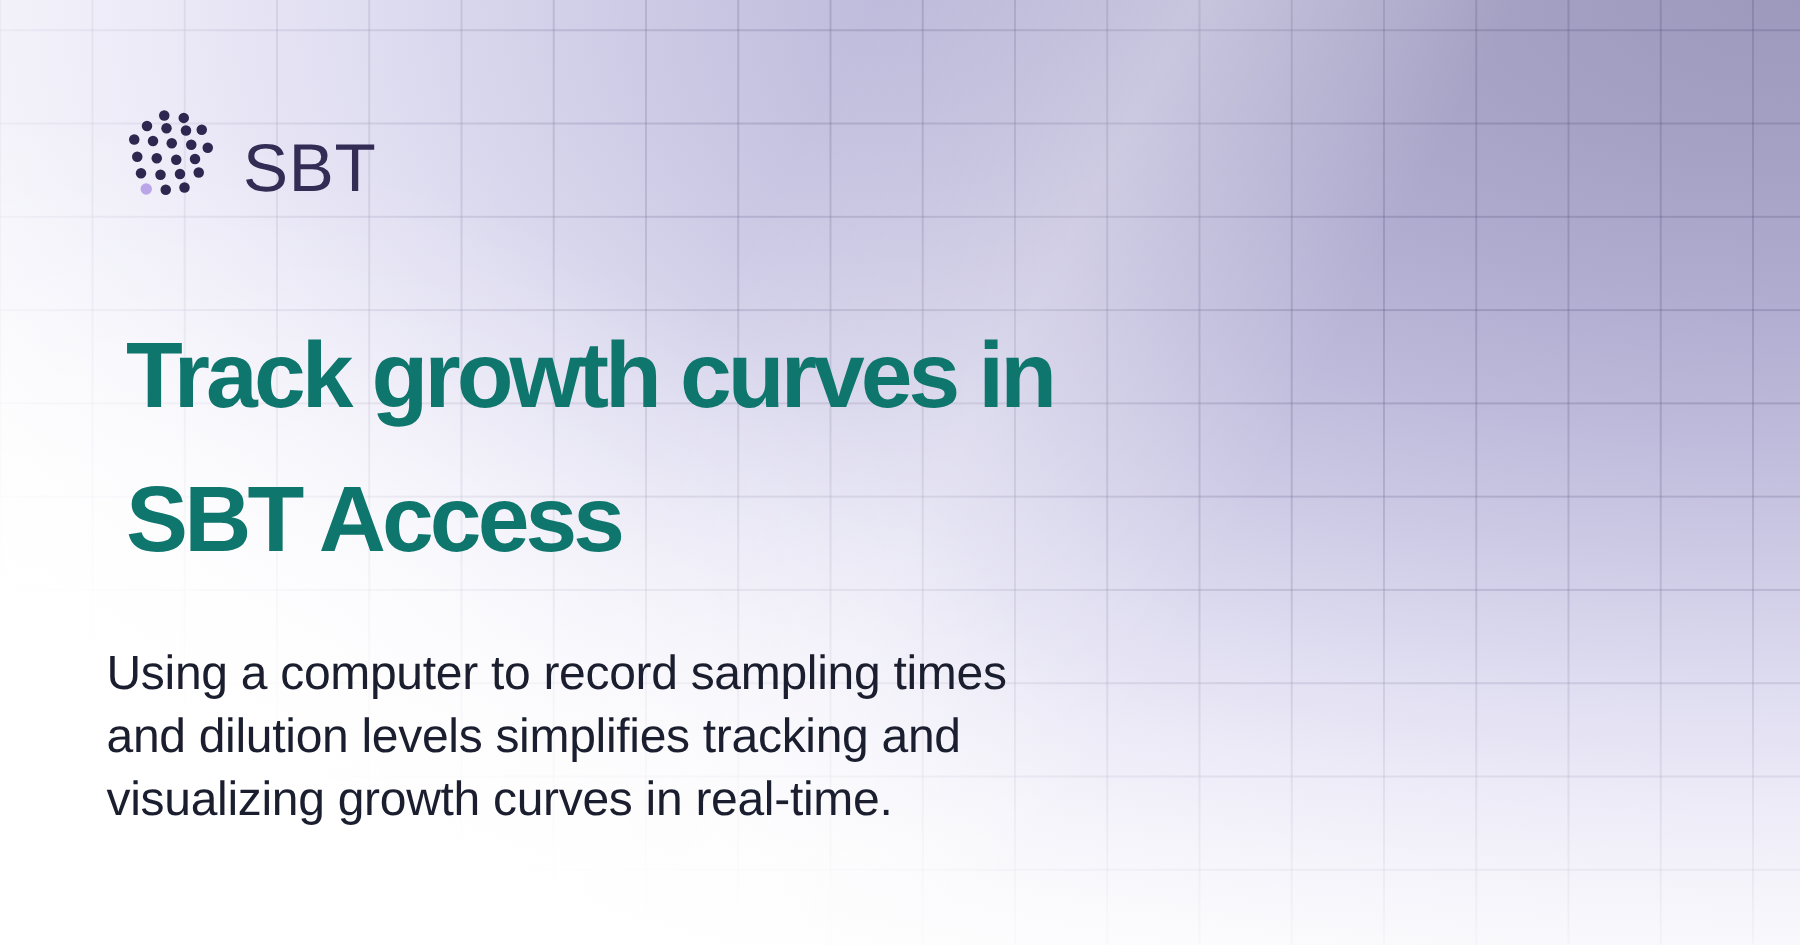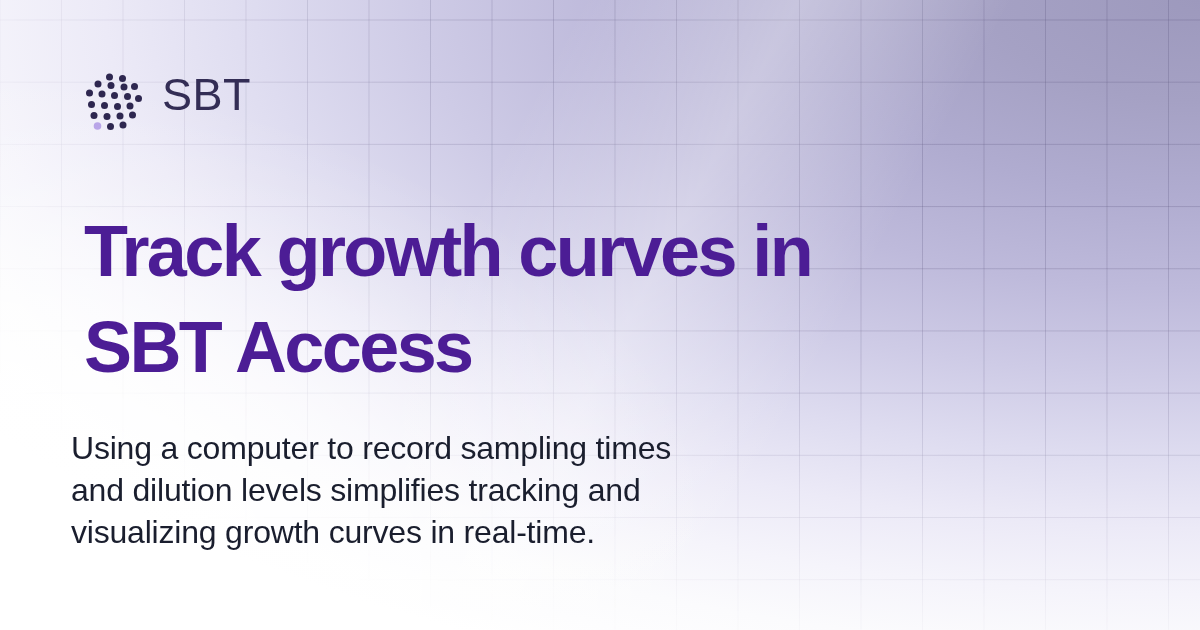"SBT" .logo { align-items: flex-start -> flex-end }
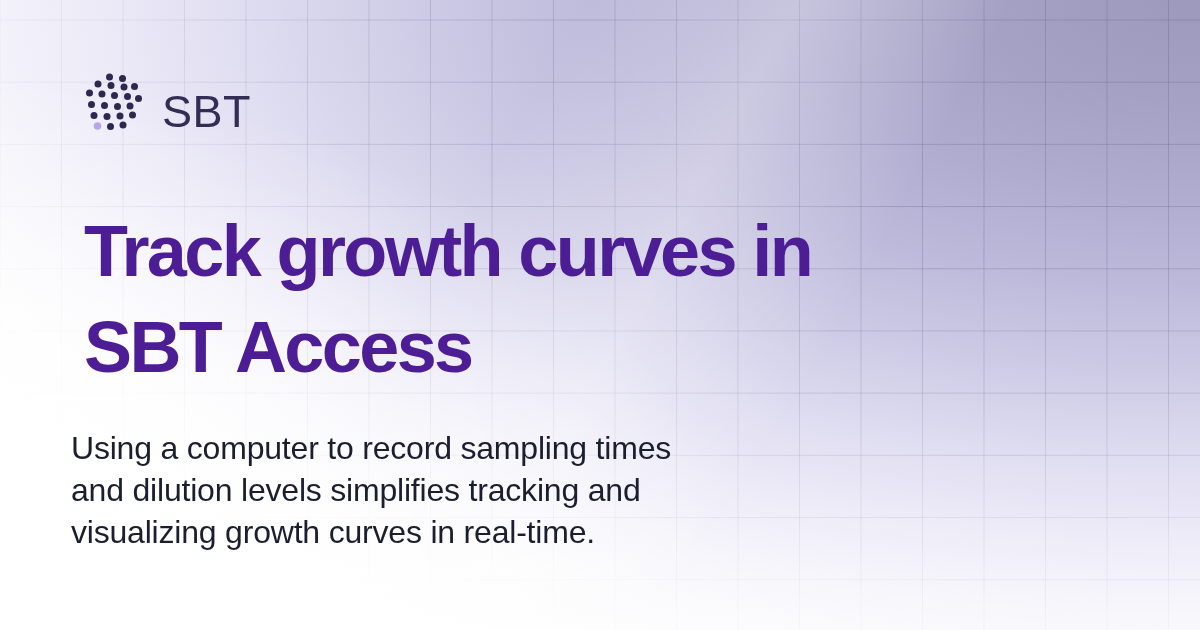"Track growth curves in" .headline { color: #4c1d95 -> #0f766e; font-size: 72px -> 62px }
